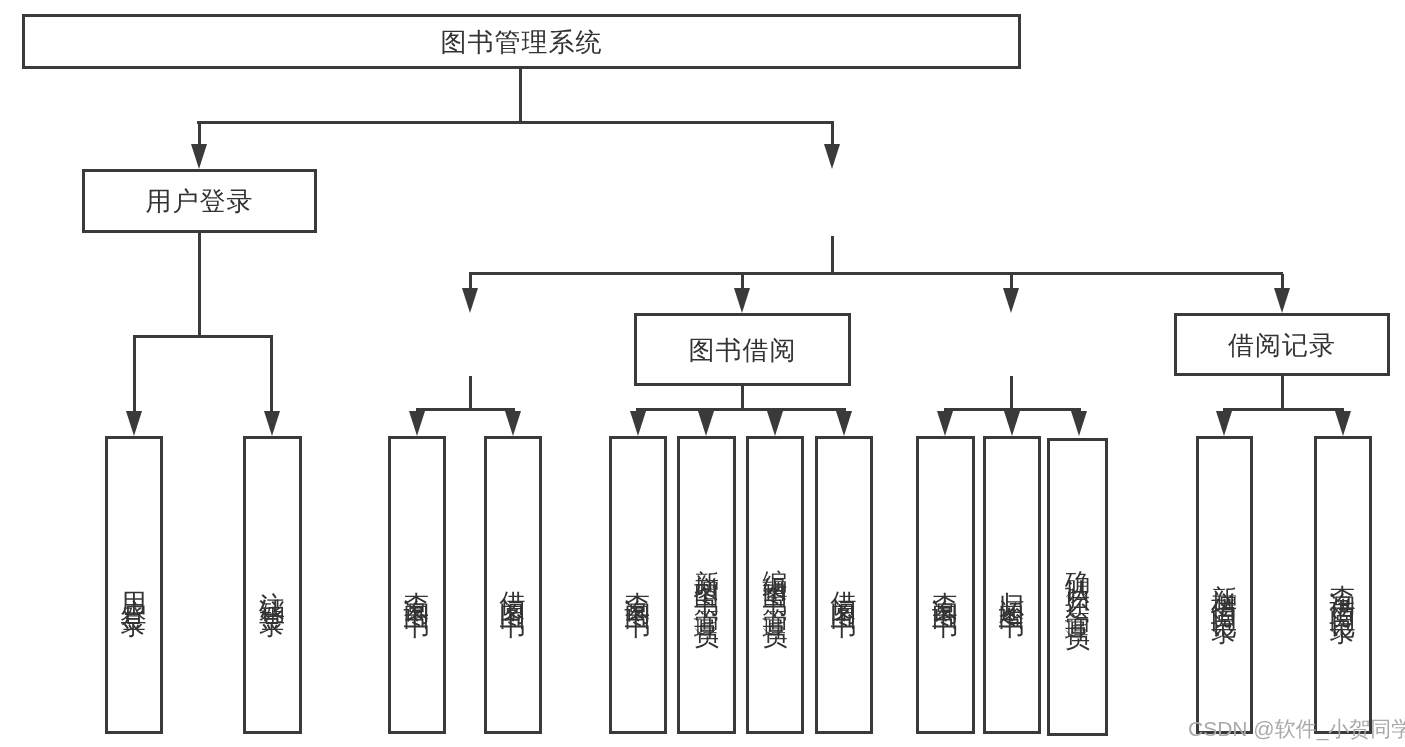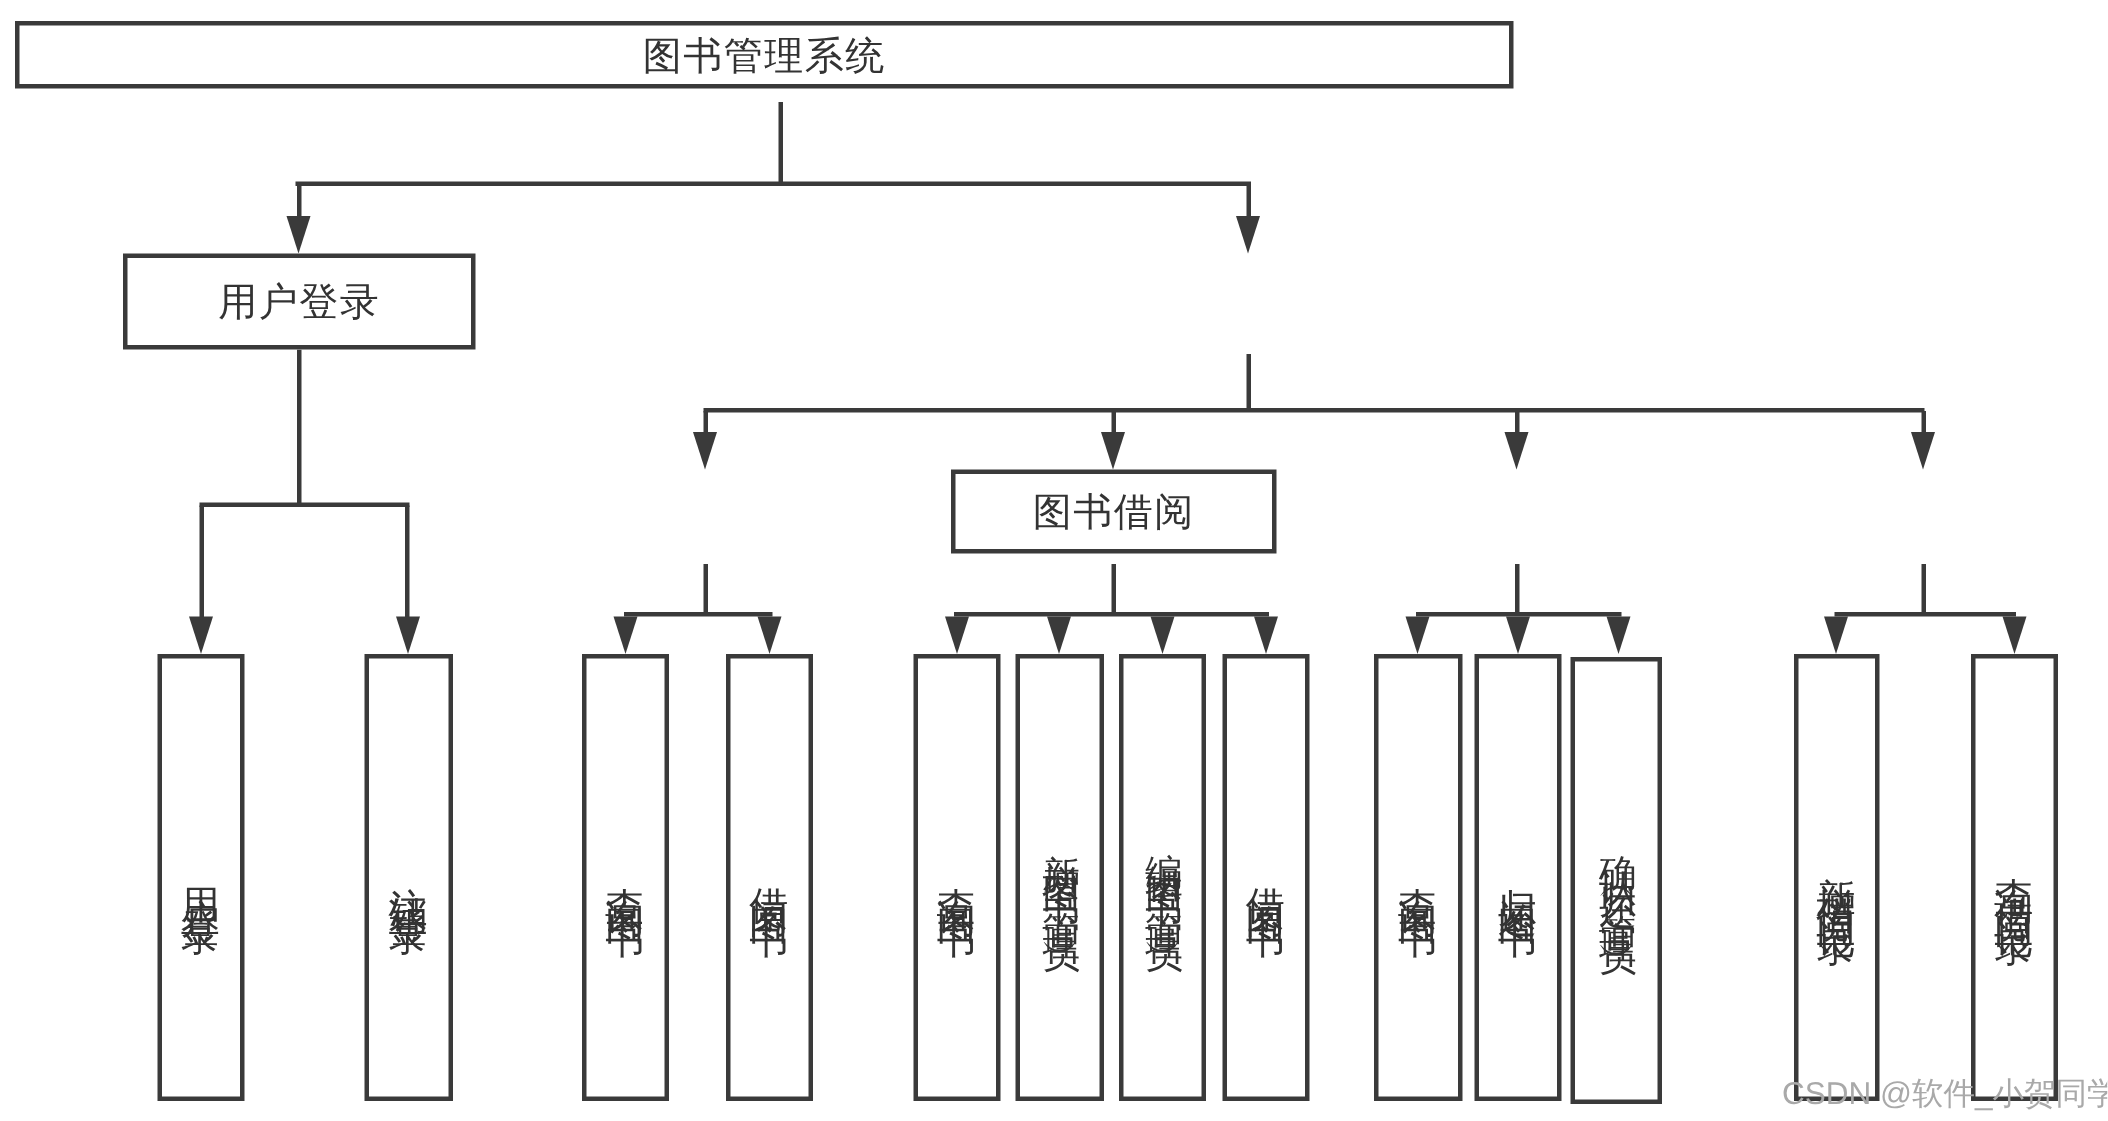"图书管理系统" div.box { height: 45px -> 55px; left: 10px -> 22px }
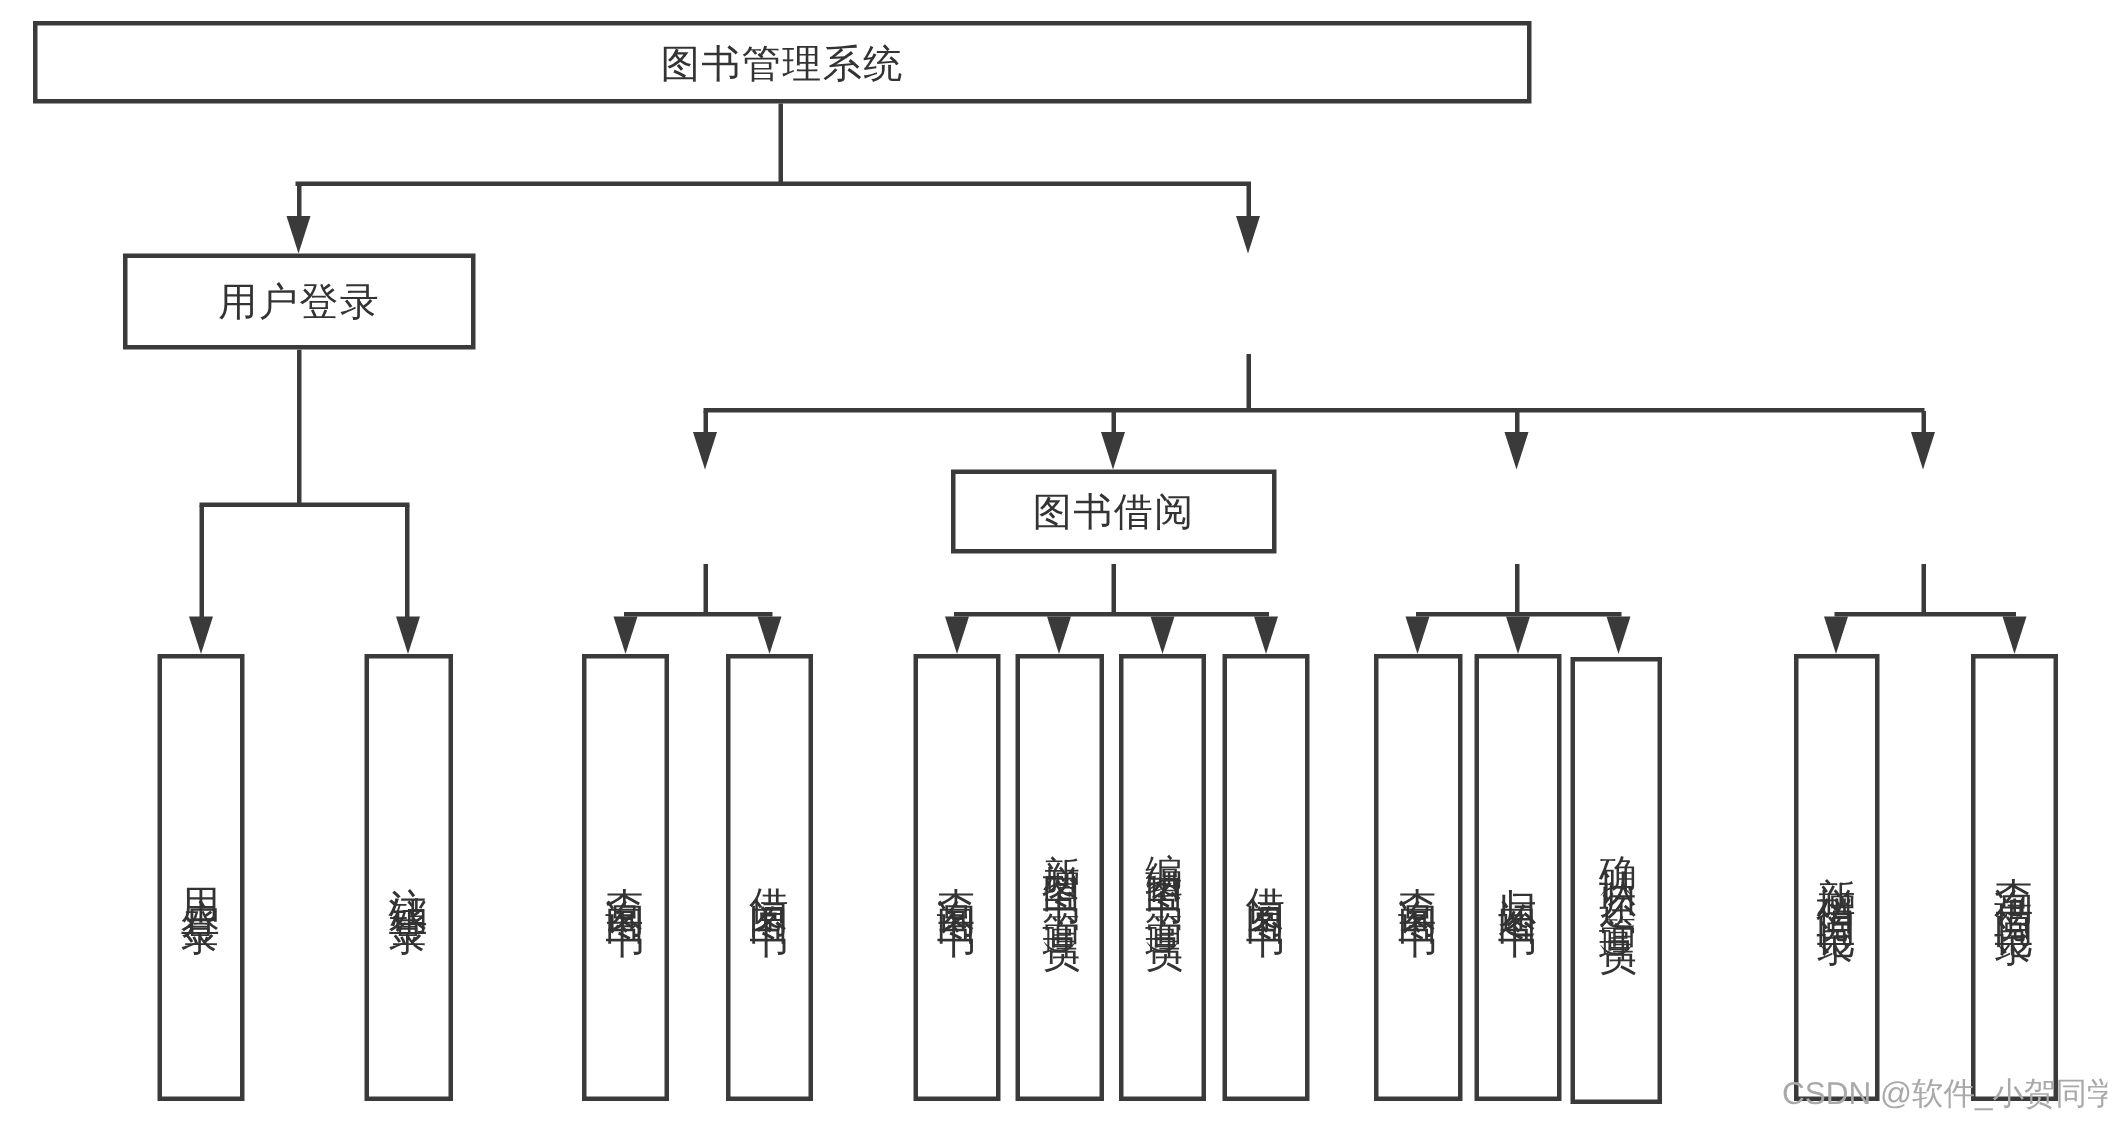"图书借阅" div.box { height: 56px -> 73px }
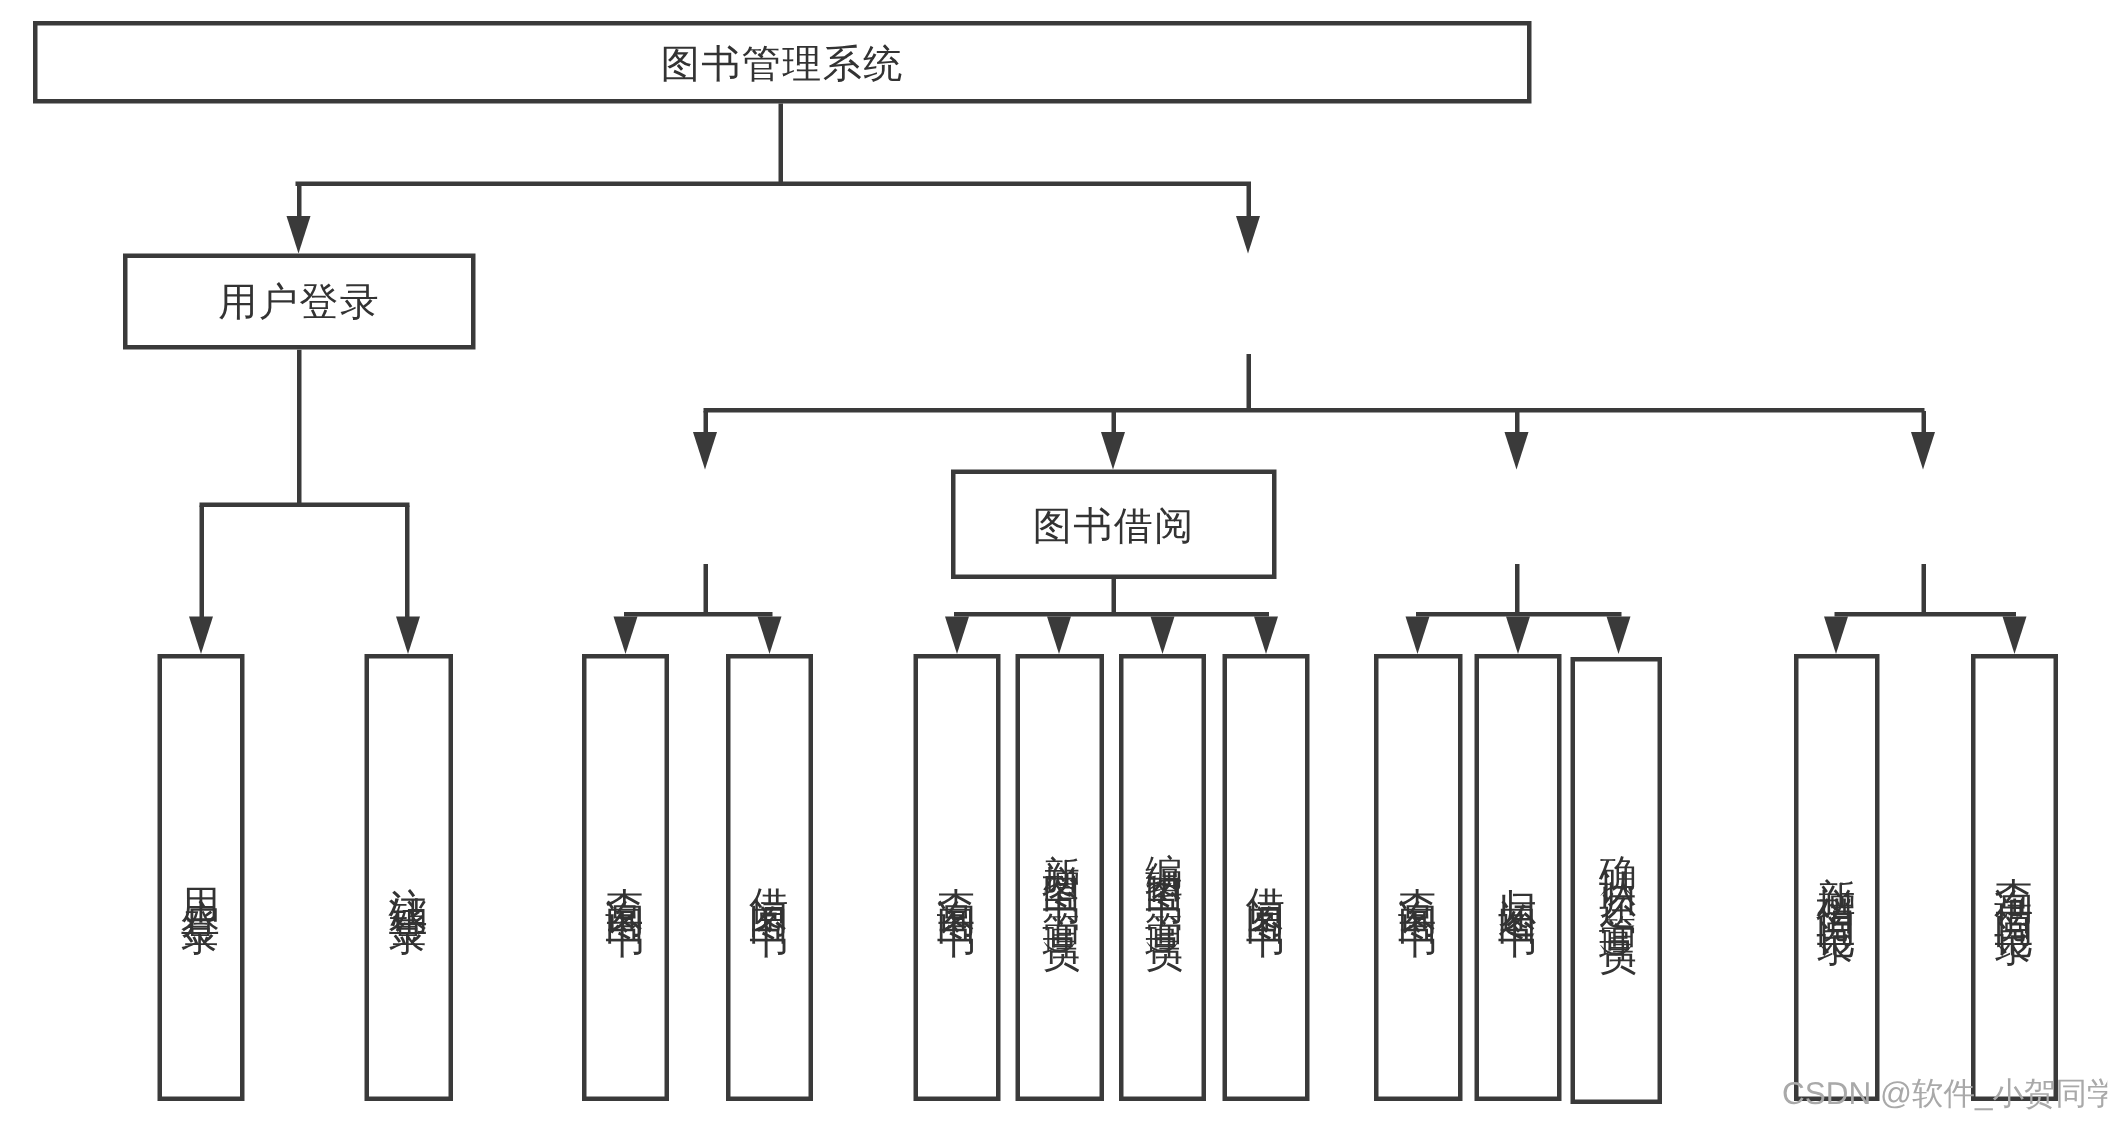"借阅记录" div.box { html: none -> <div>借阅记录</div> }
